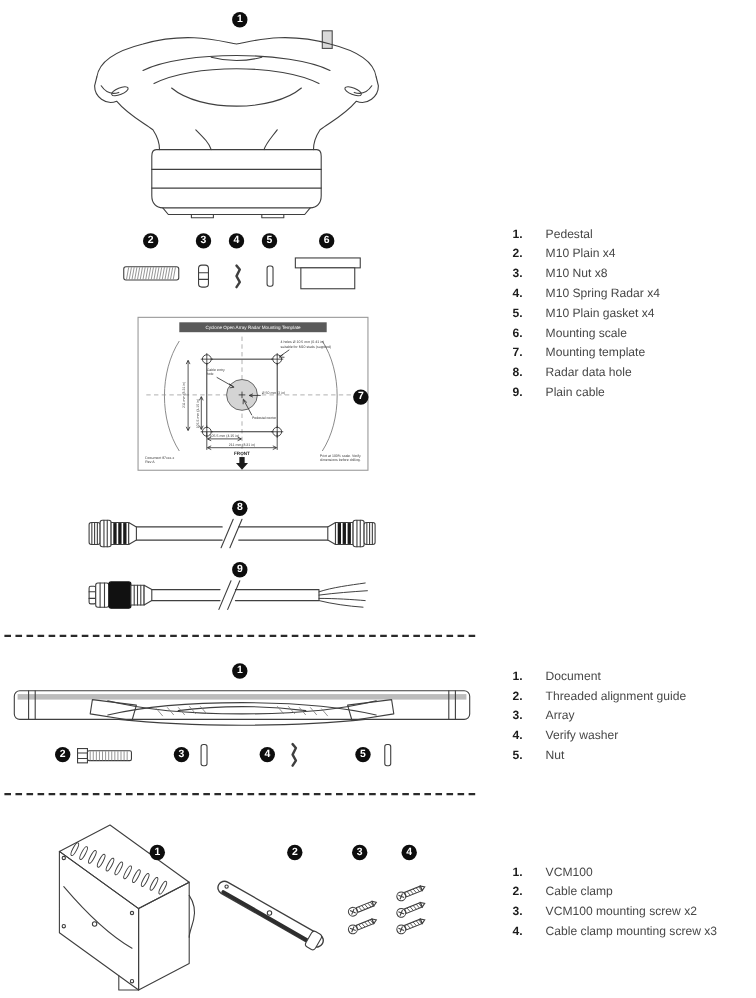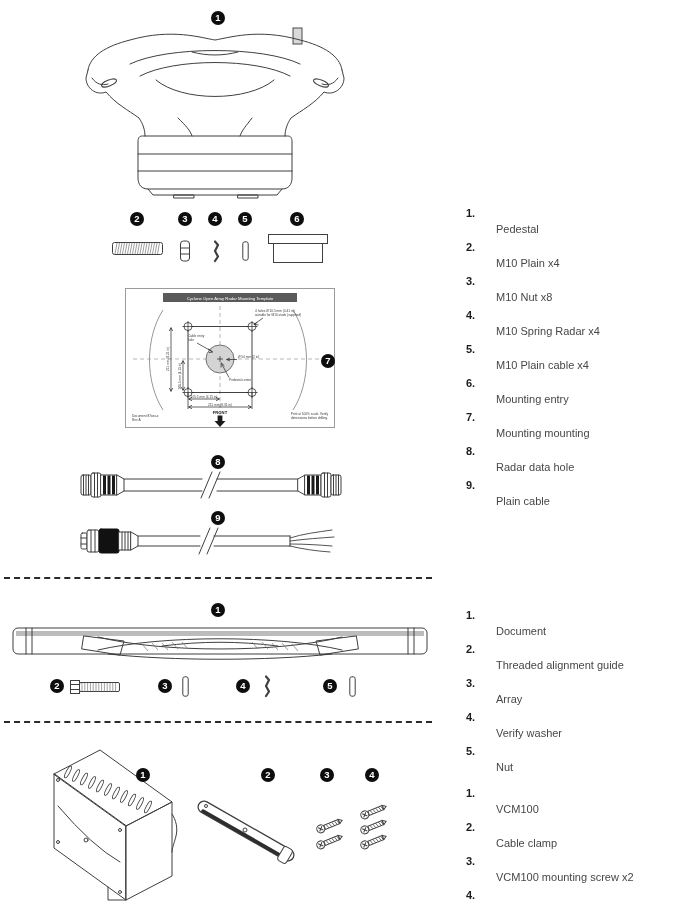"Pedestal" .plabel { margin-top: 16px -> none }
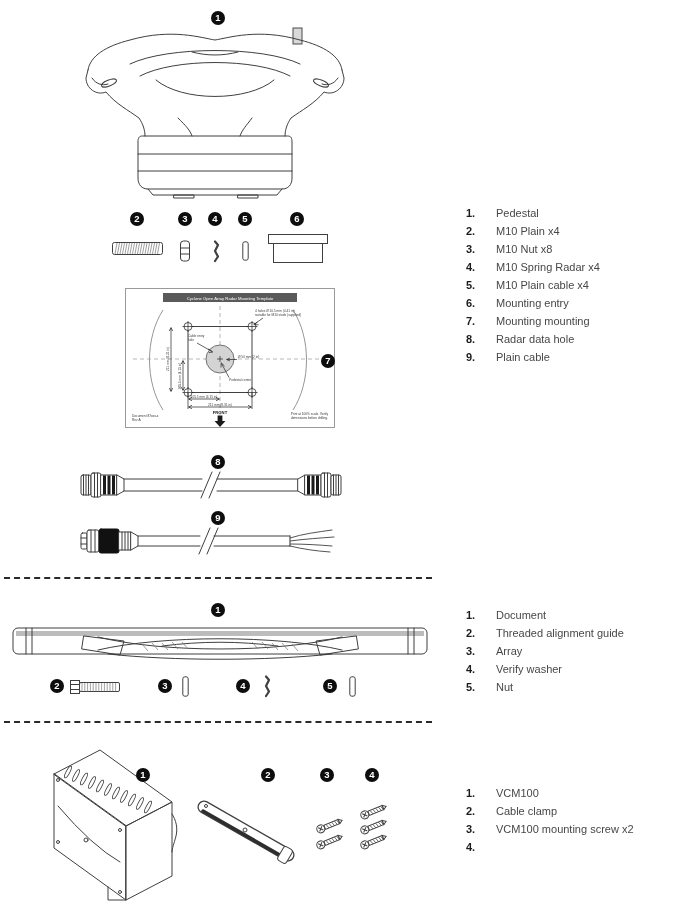"M10 Plain cable x4" span.plabel { text: cable -> gasket }
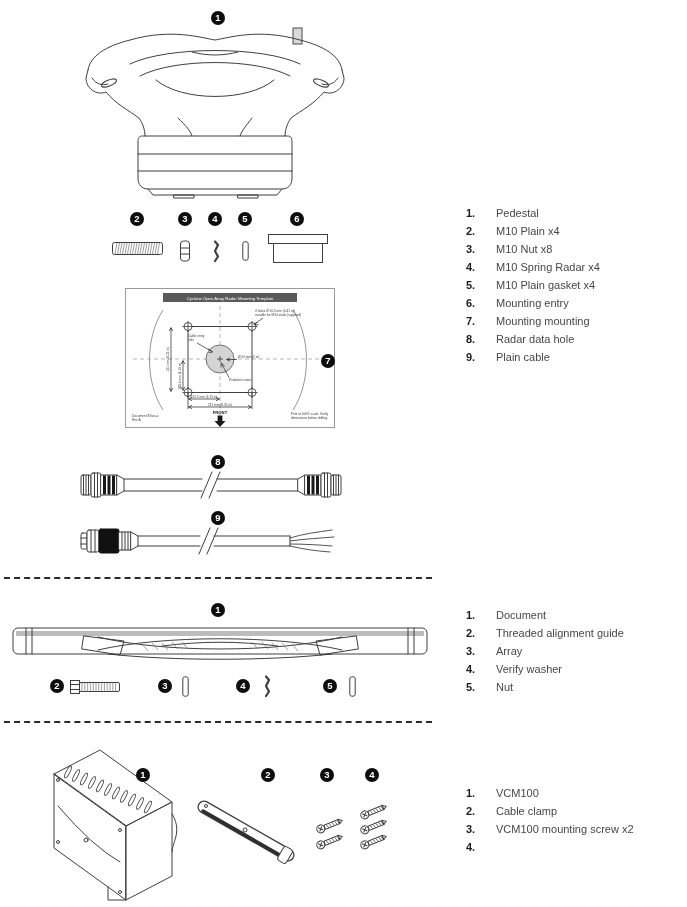"Mounting entry" span.plabel { text: entry -> scale }
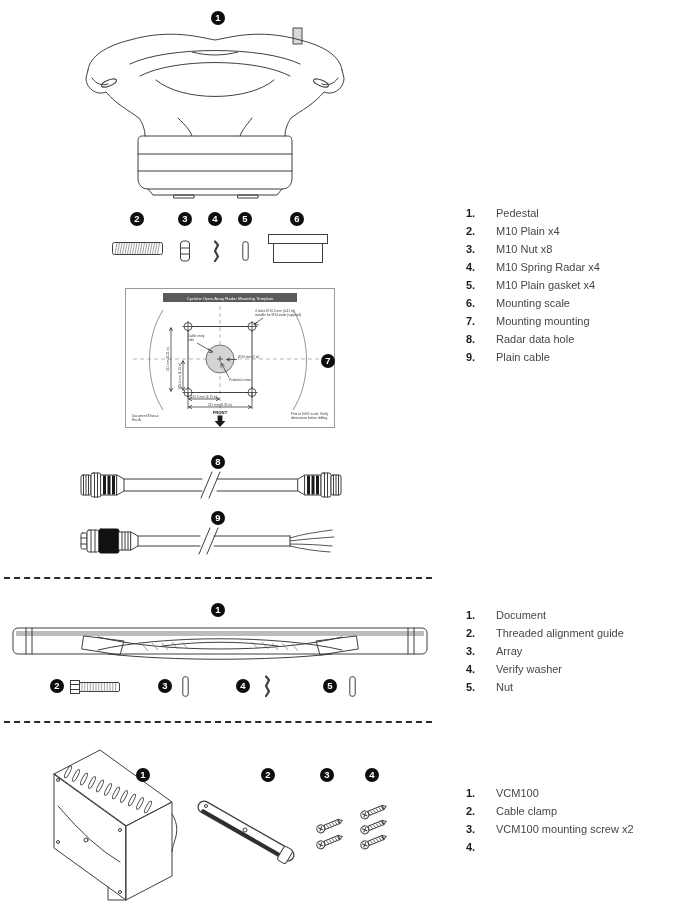"Mounting mounting" span.plabel { text: mounting -> template }
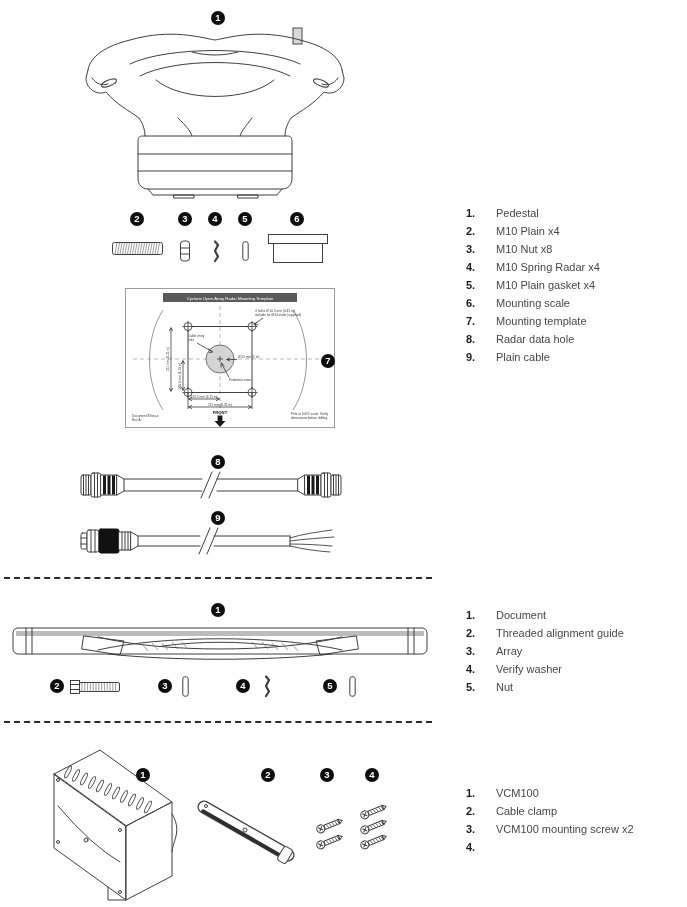"Cable clamp mounting screw x3" span.plabel { html: none -> <span>Cable clamp mounting screw x3</span> }
